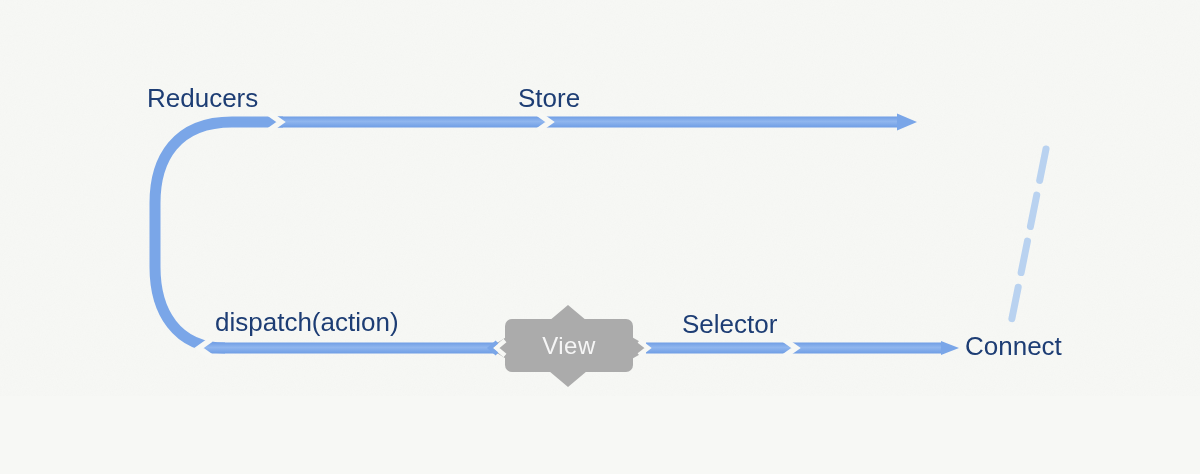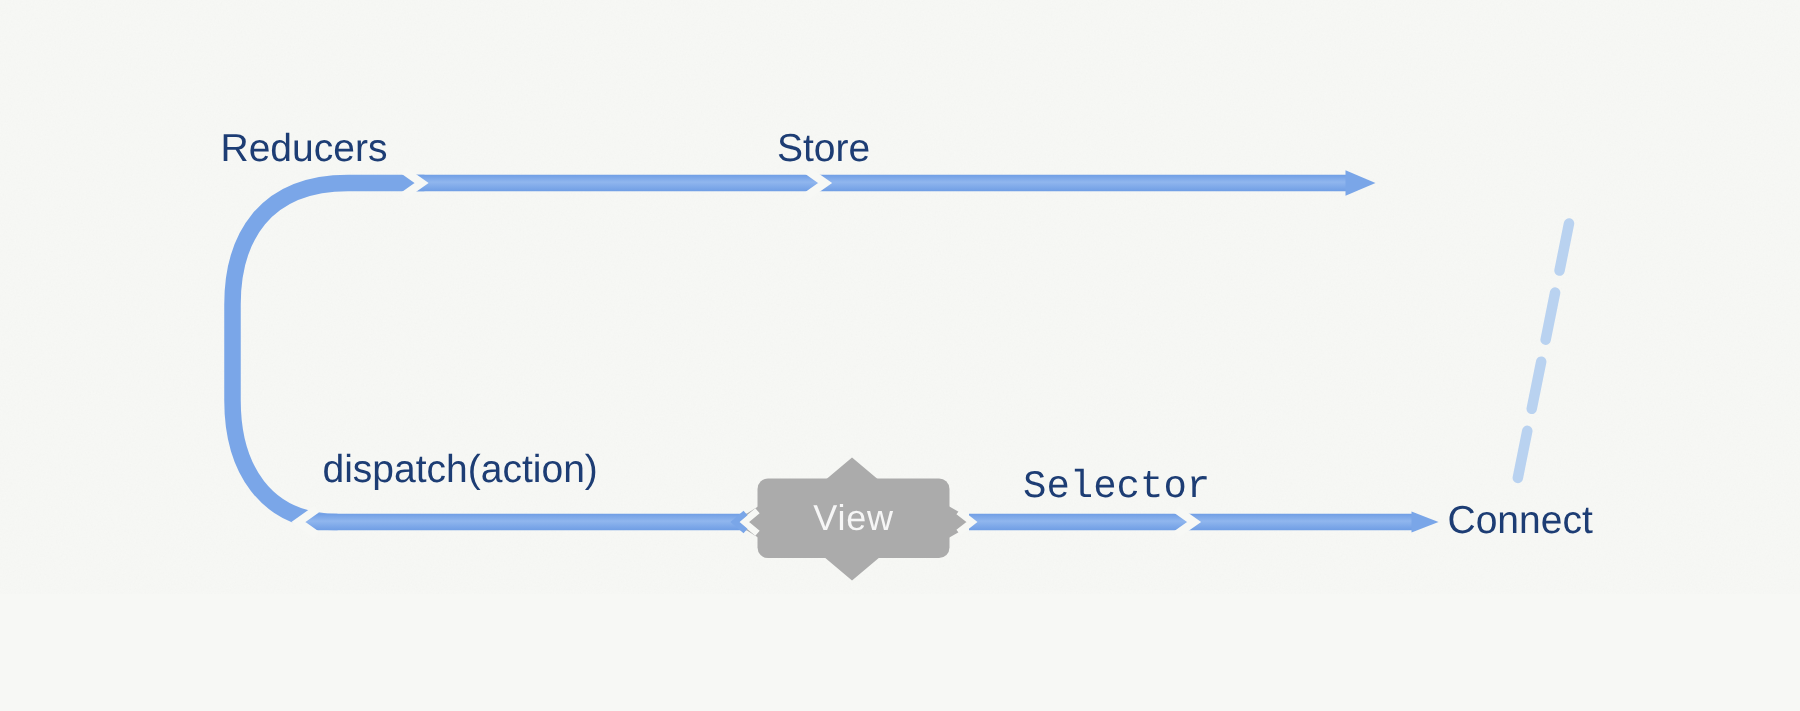"dispatch(action)" div.label { top: 298px -> 308px }
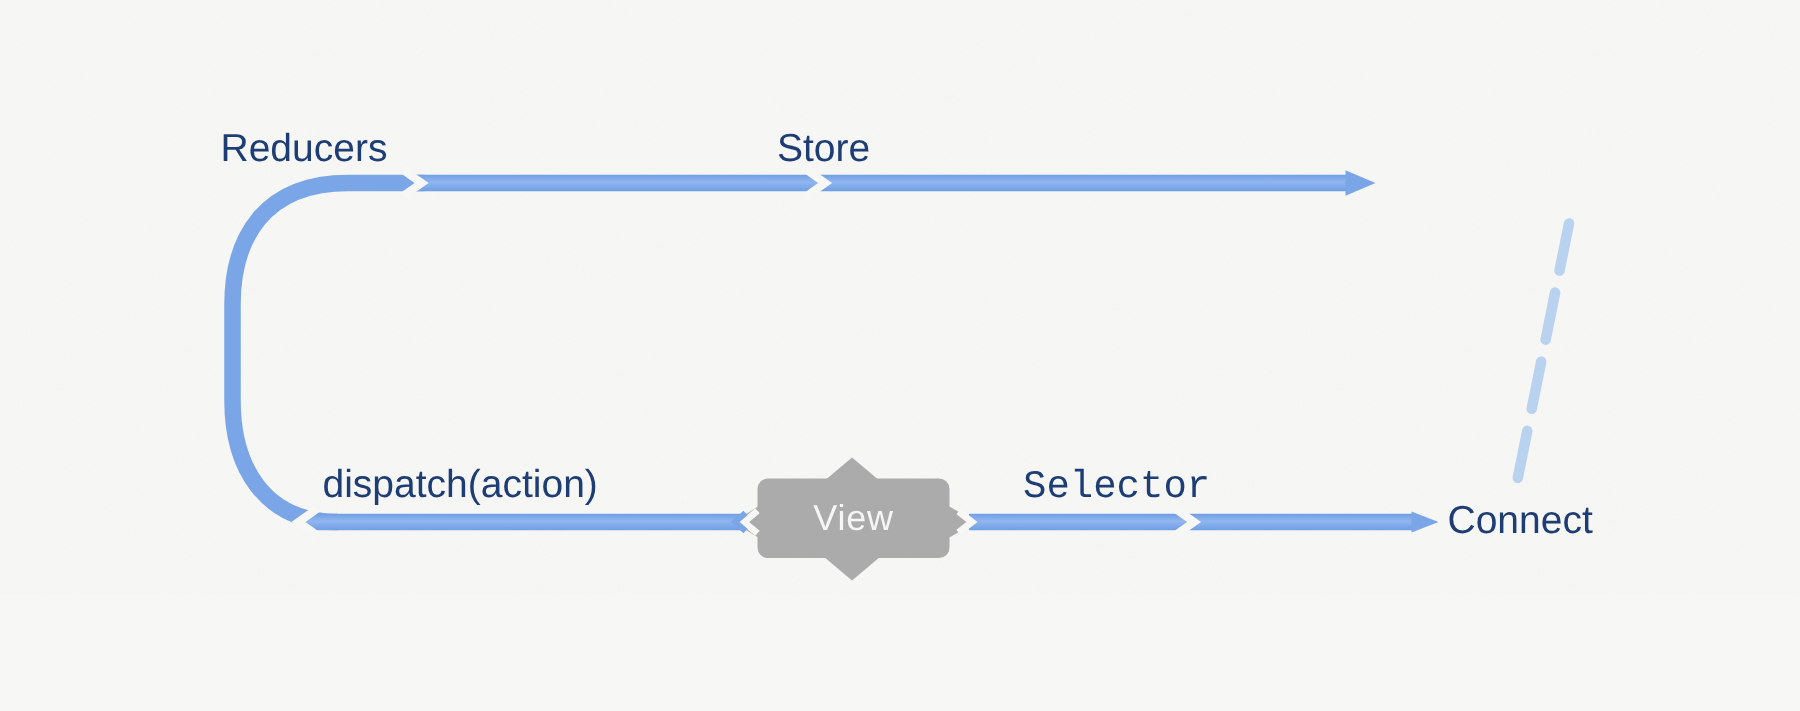"Selector" div.label { font-family: Liberation Mono, monospace -> none }
